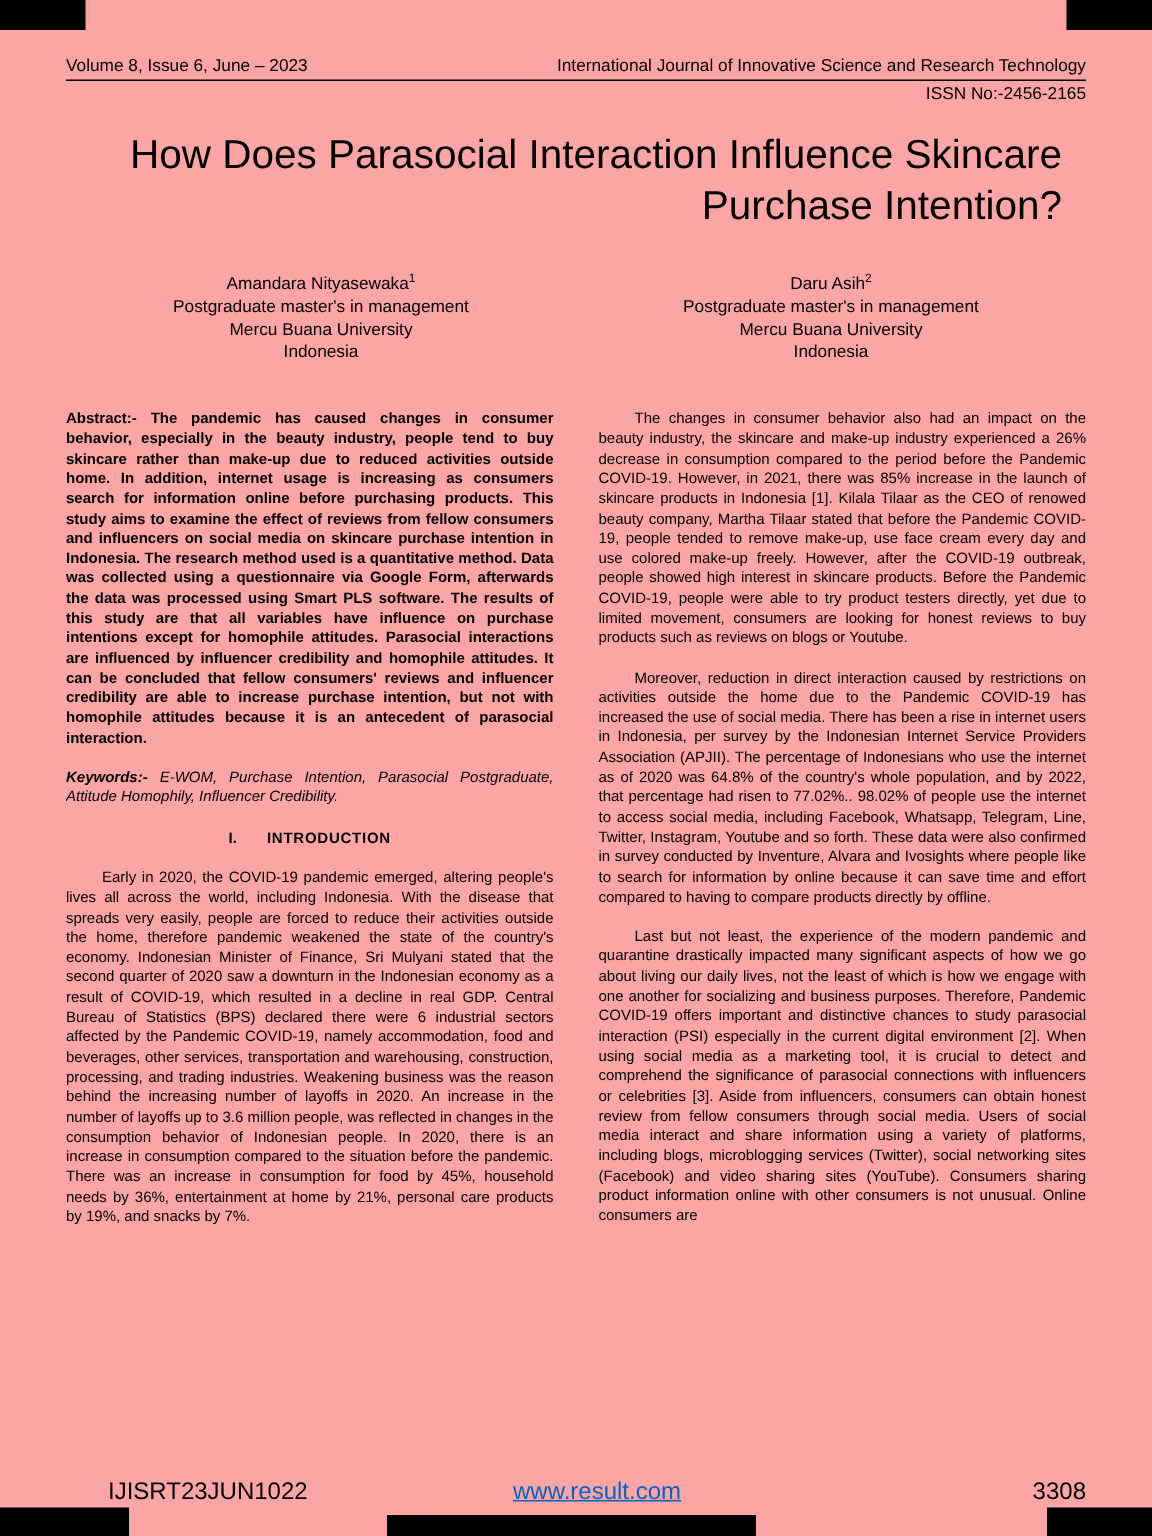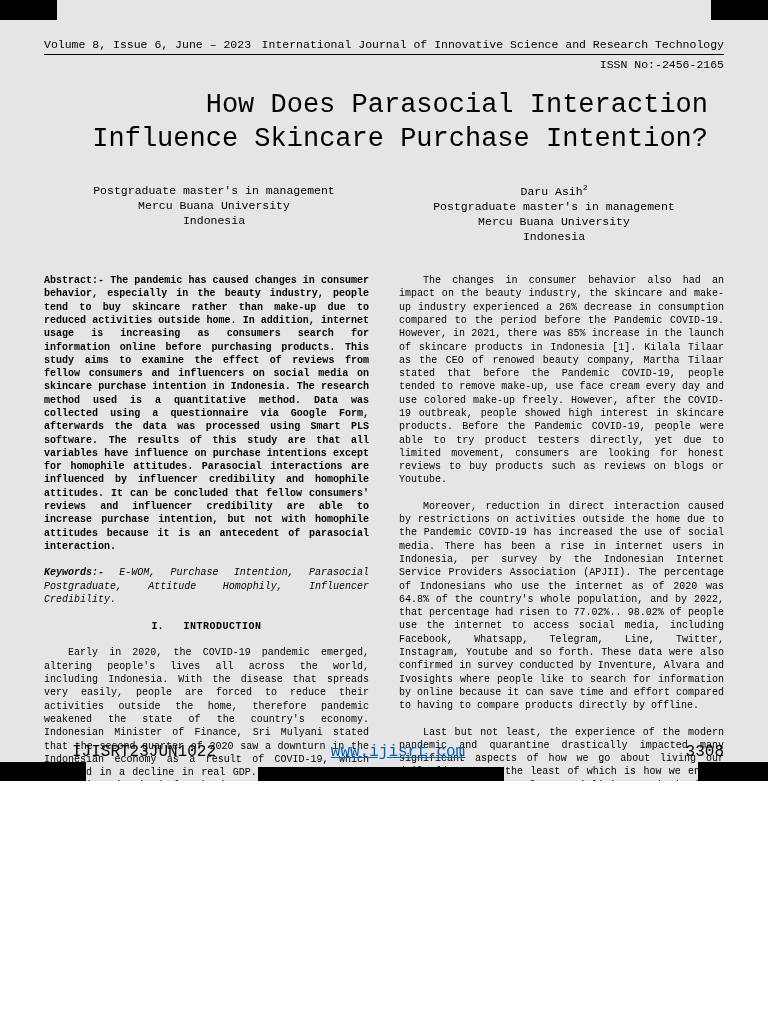"Volume 8, Issue 6, June" .page { background: #e5e5e5 -> #fca5a5; font-family: Liberation Mono, monospace -> Liberation Sans, sans-serif; height: 781px -> 1024px }
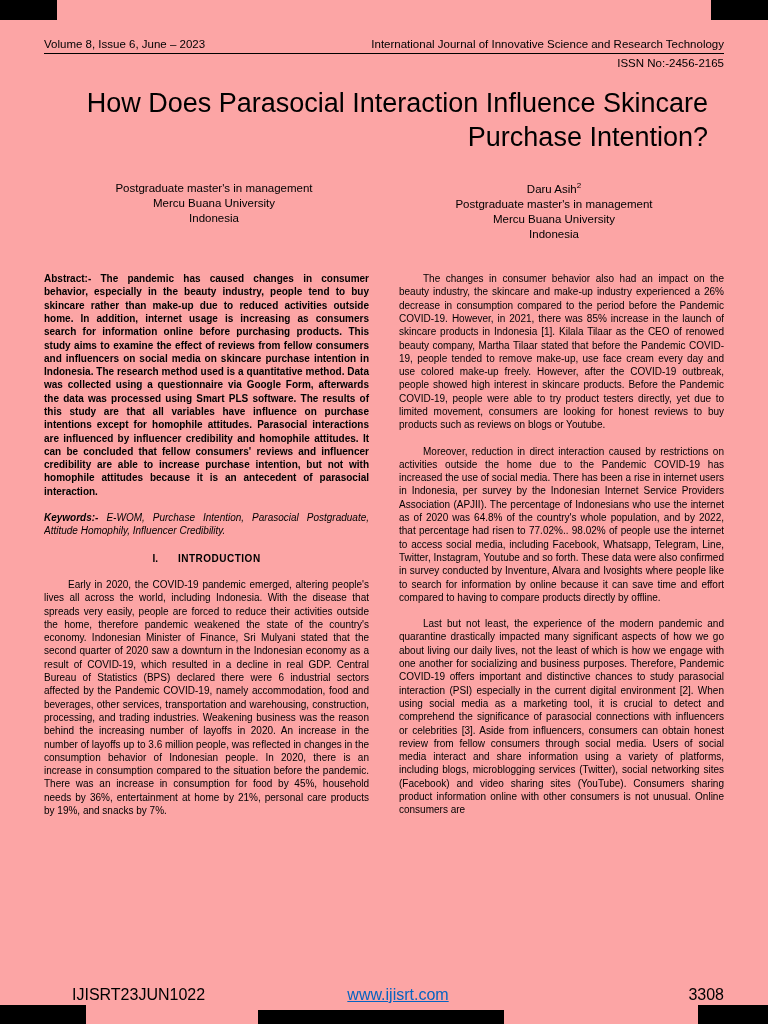"Amandara Nityasewaka1" div.author-name { html: none -> <div><span>Amandara Nityasewaka</span><sup>1</sup></div> }
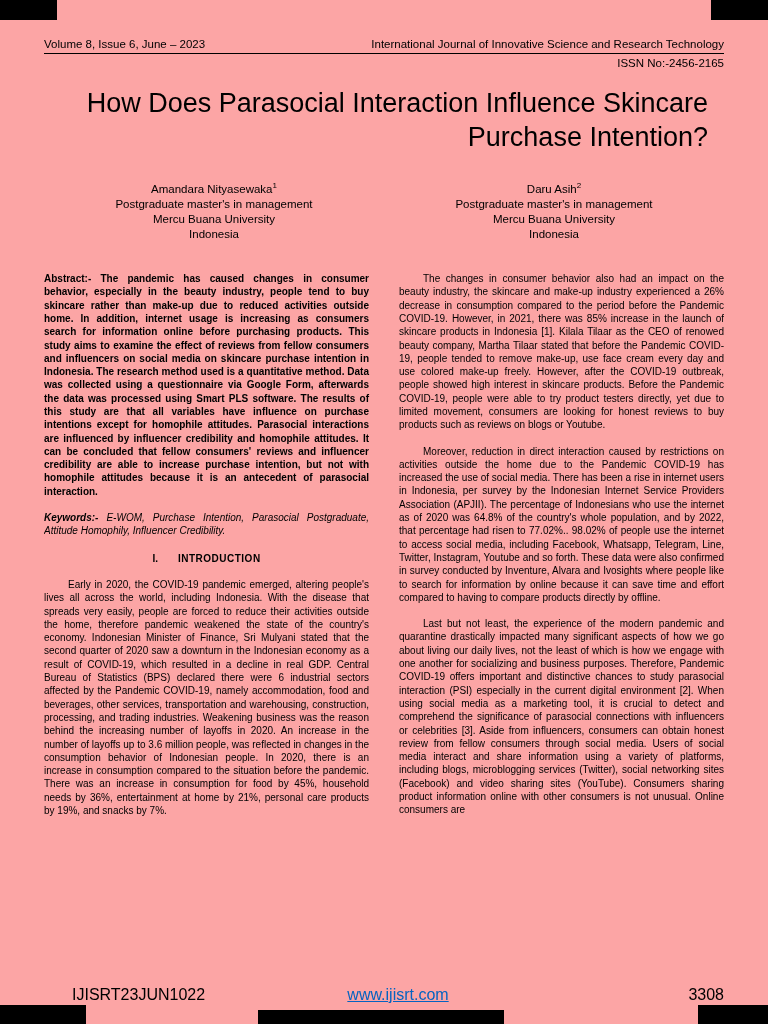"www.ijisrt.com" a.footer-link { text: www.ijisrt.com -> www.result.com }
